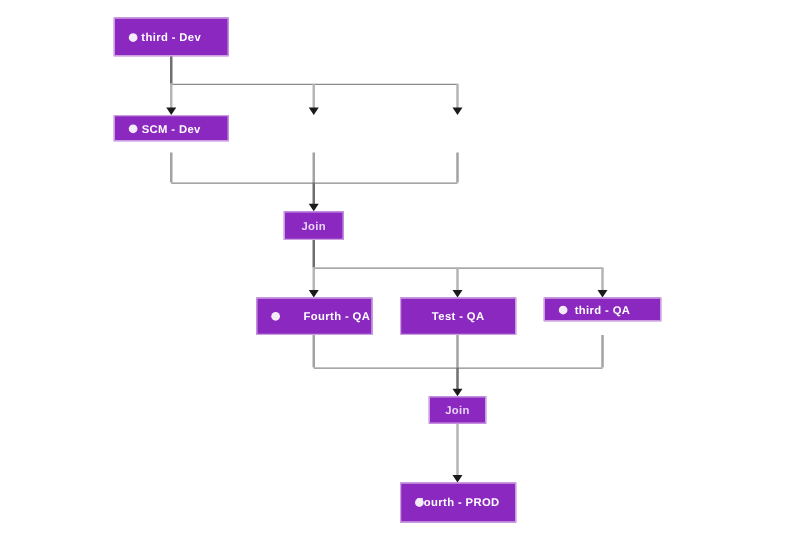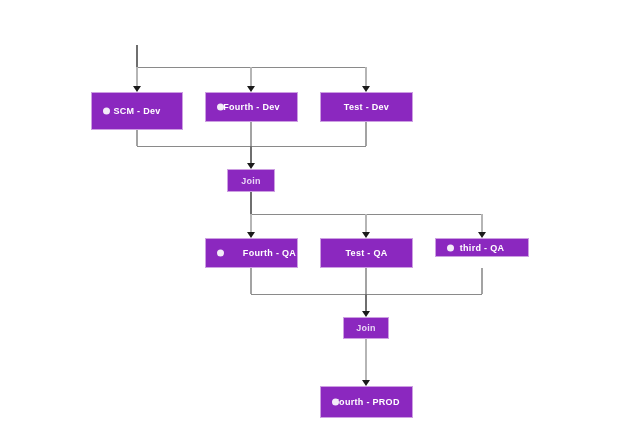"third - Dev" div.node { html: none -> <div> <span></span> <span>third - Dev</span> </div> }
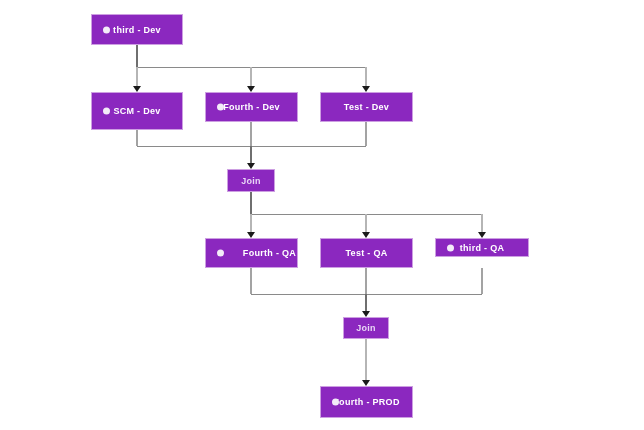"SCM - Dev" div.node { height: 38px -> 21px }
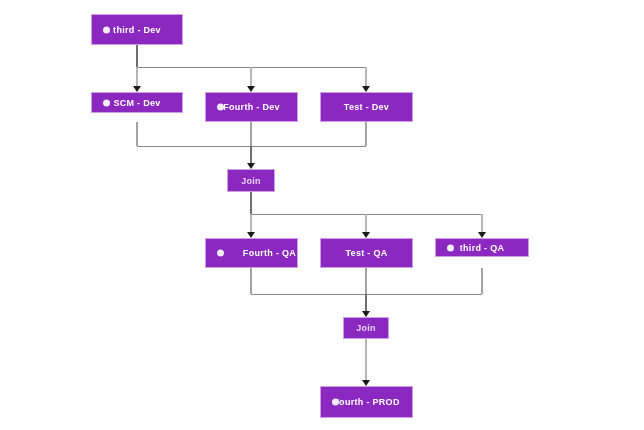"Fourth - Dev" div.node { html: <div> <span></span> <span>Fourth - Dev</span> </div> -> none }
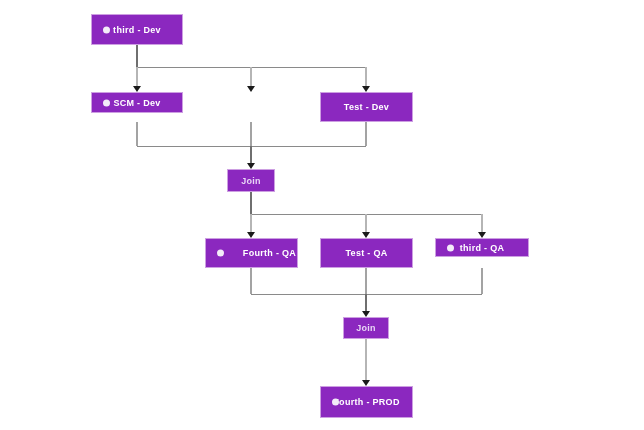"Test - Dev" div.node { html: <div> <span>Test - Dev</span> </div> -> none }
